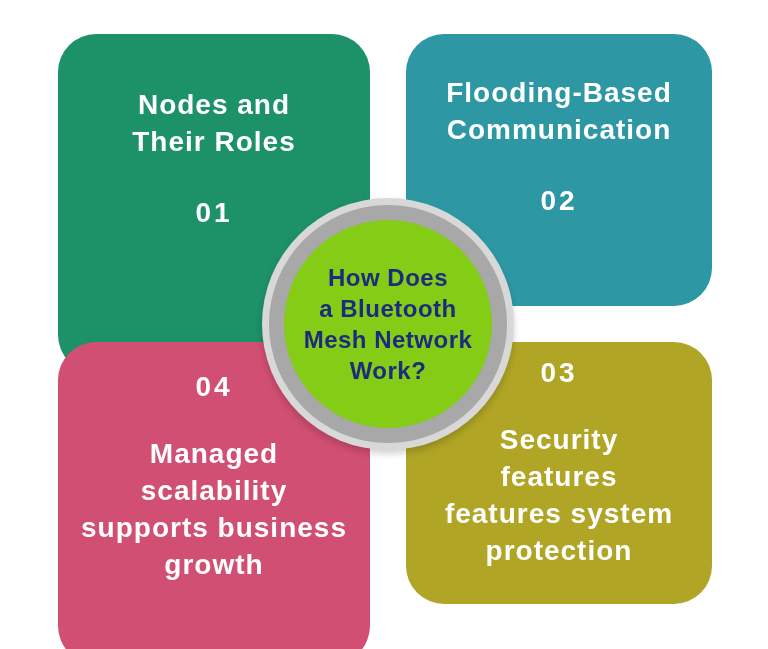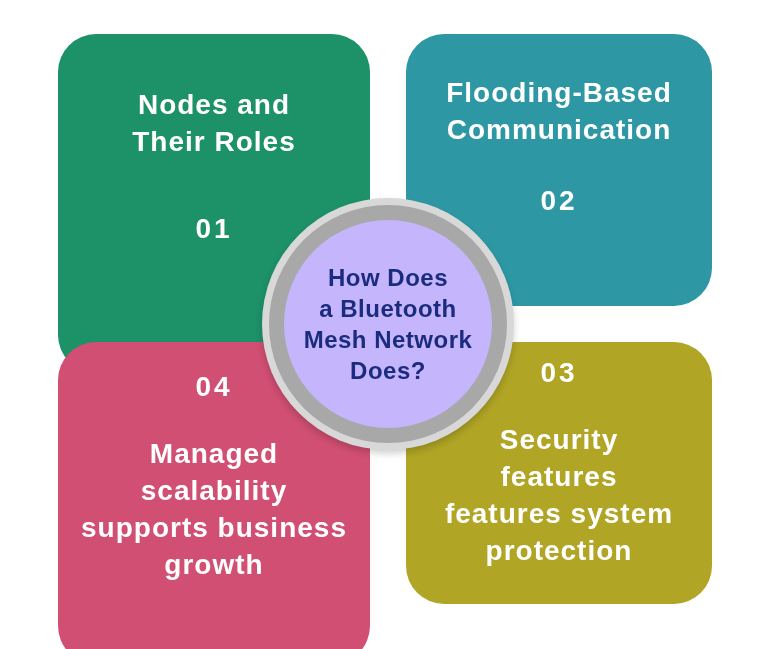"Nodes and" .card-tl { gap: 16px -> none }
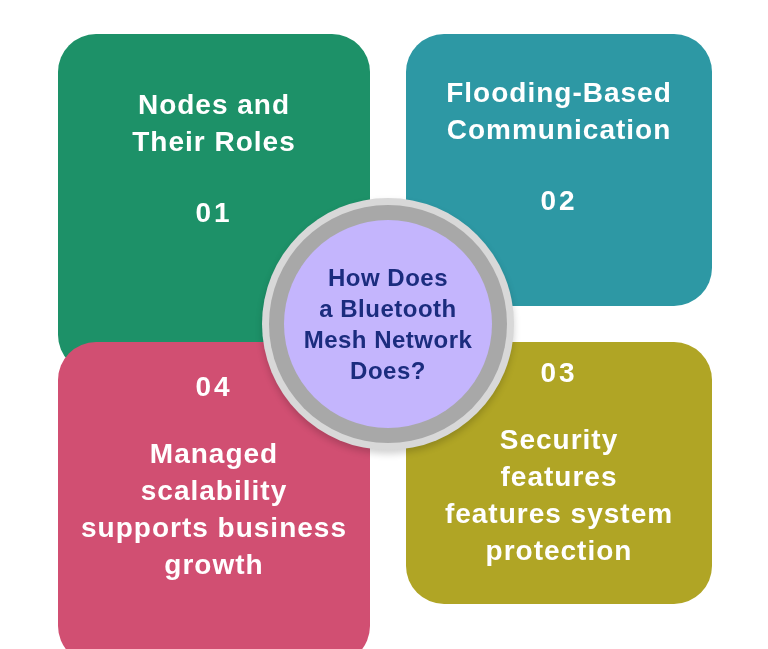"How Does" div.hub-inner { background-color: #c4b5fd -> #84cc16 }
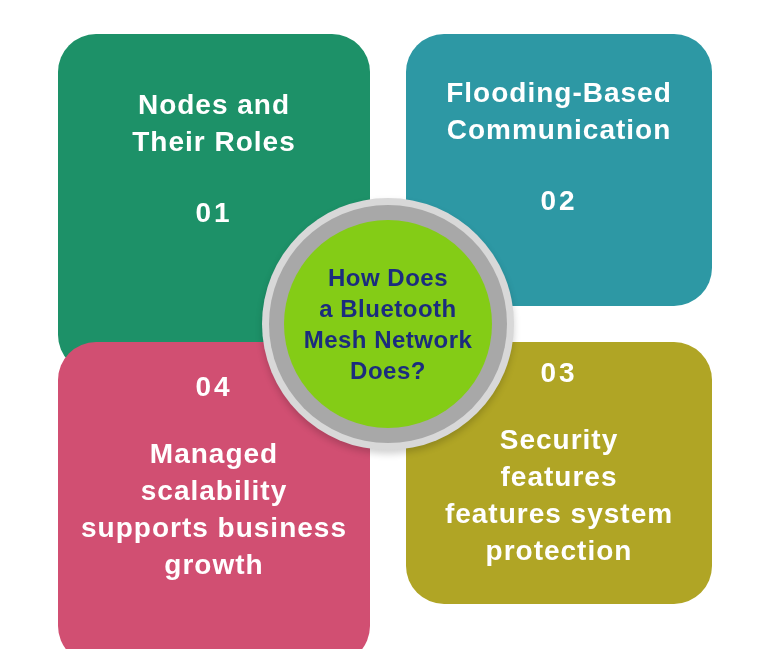"Does?" div { text: Does -> Work }
